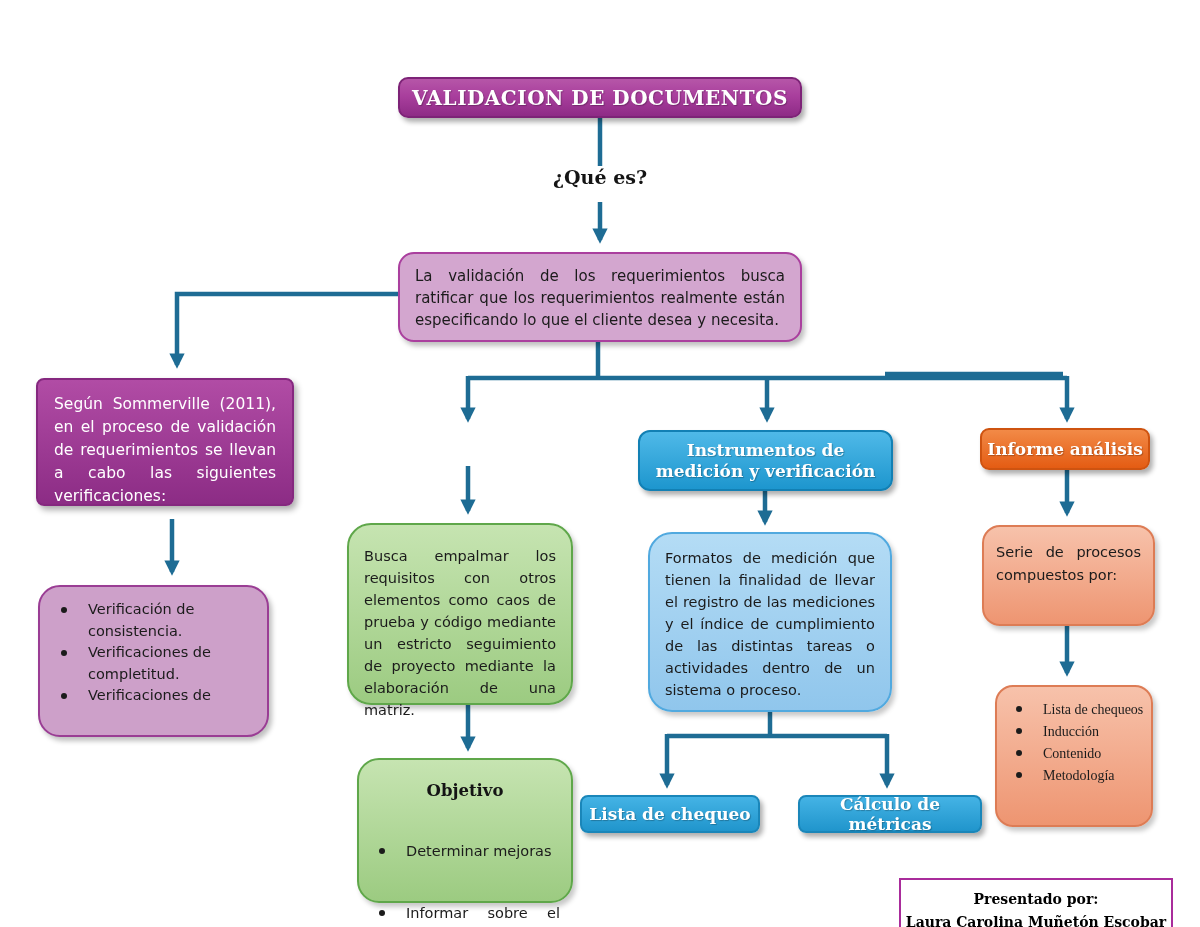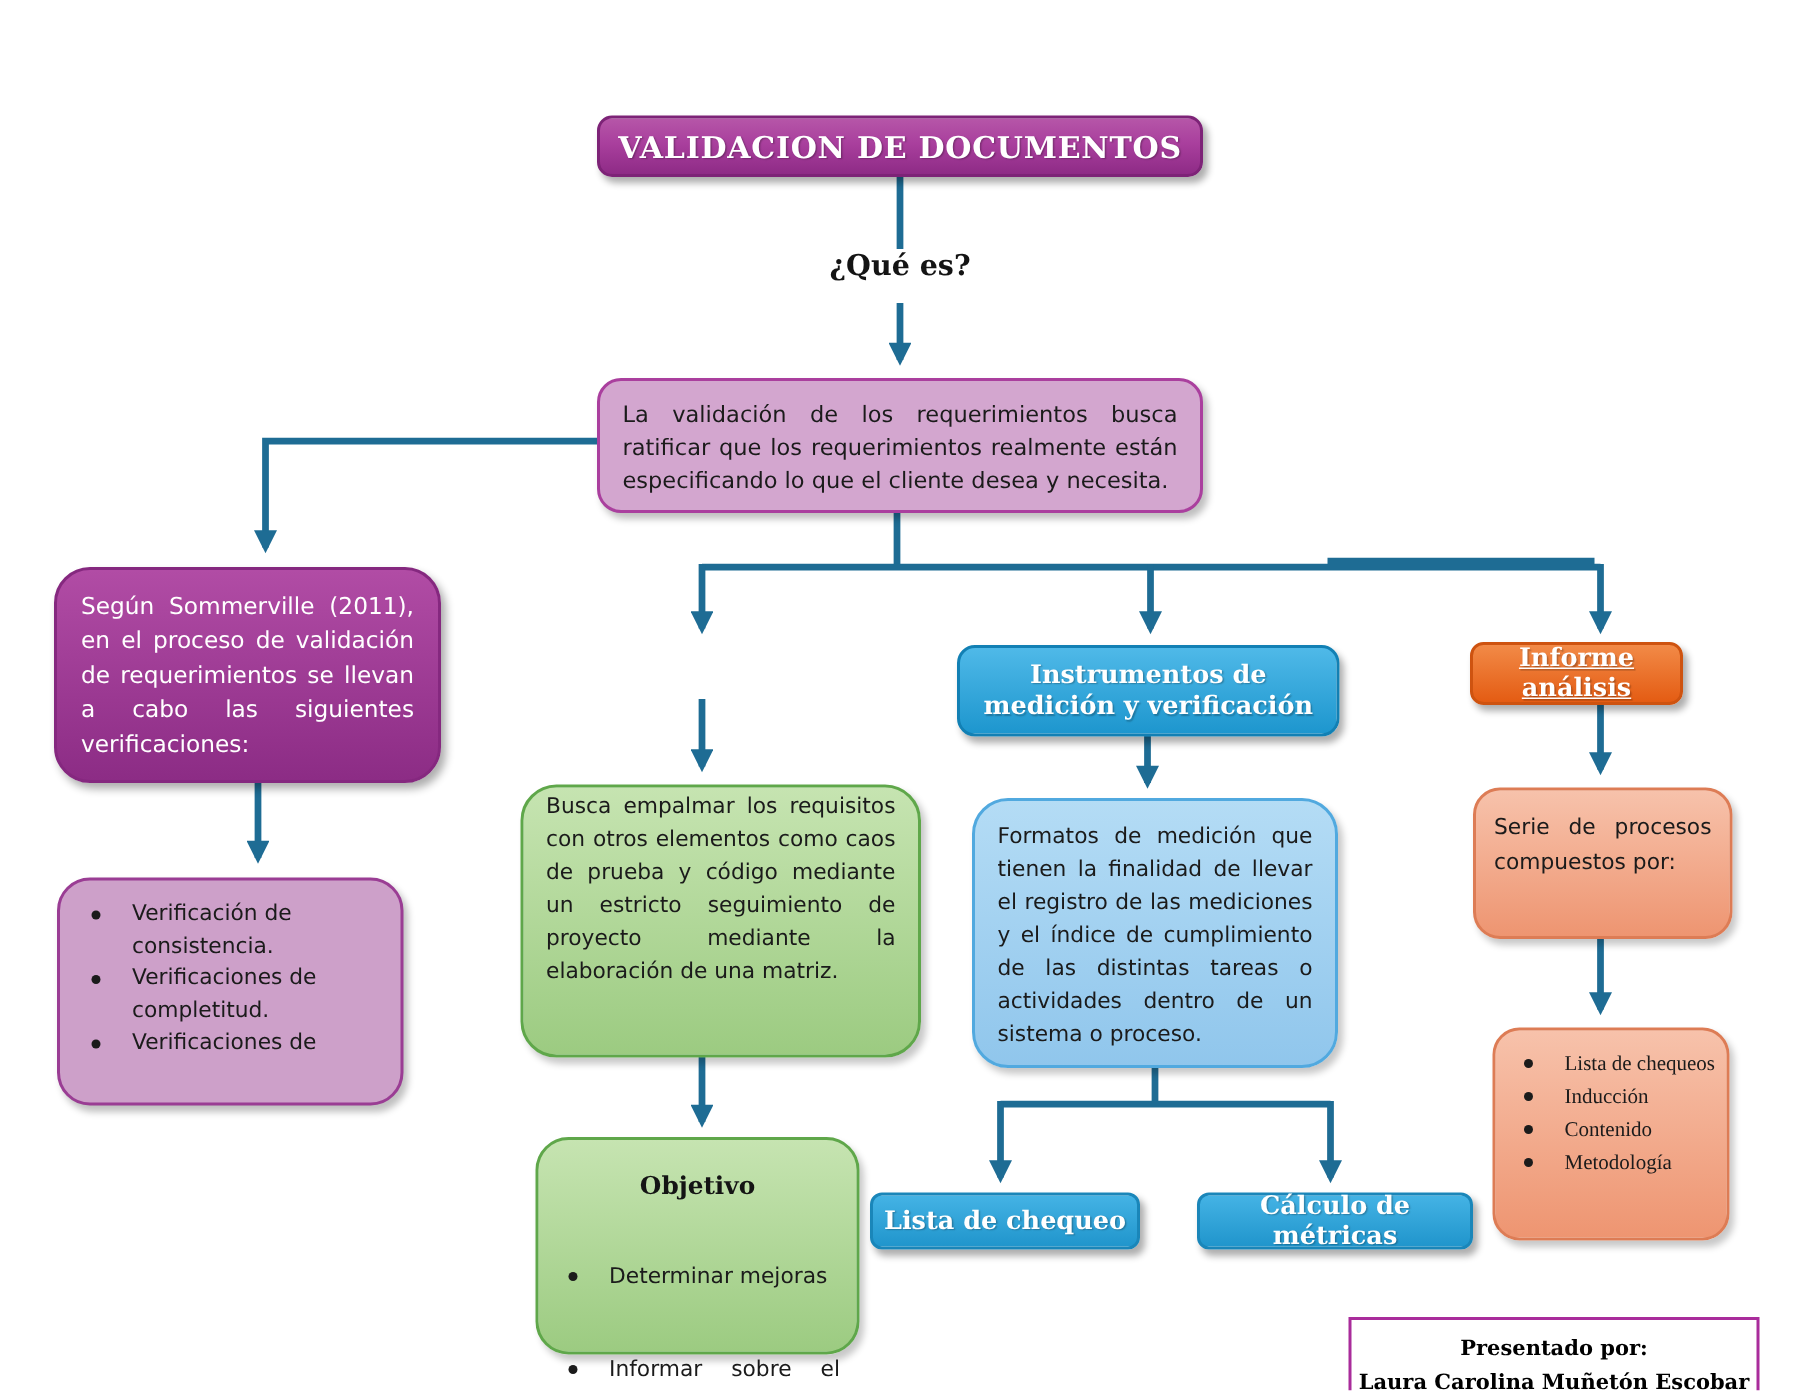"Según Sommerville (2011), en el" .sommerville-box { border-radius: 24px -> 8px; height: 144px -> 128px }
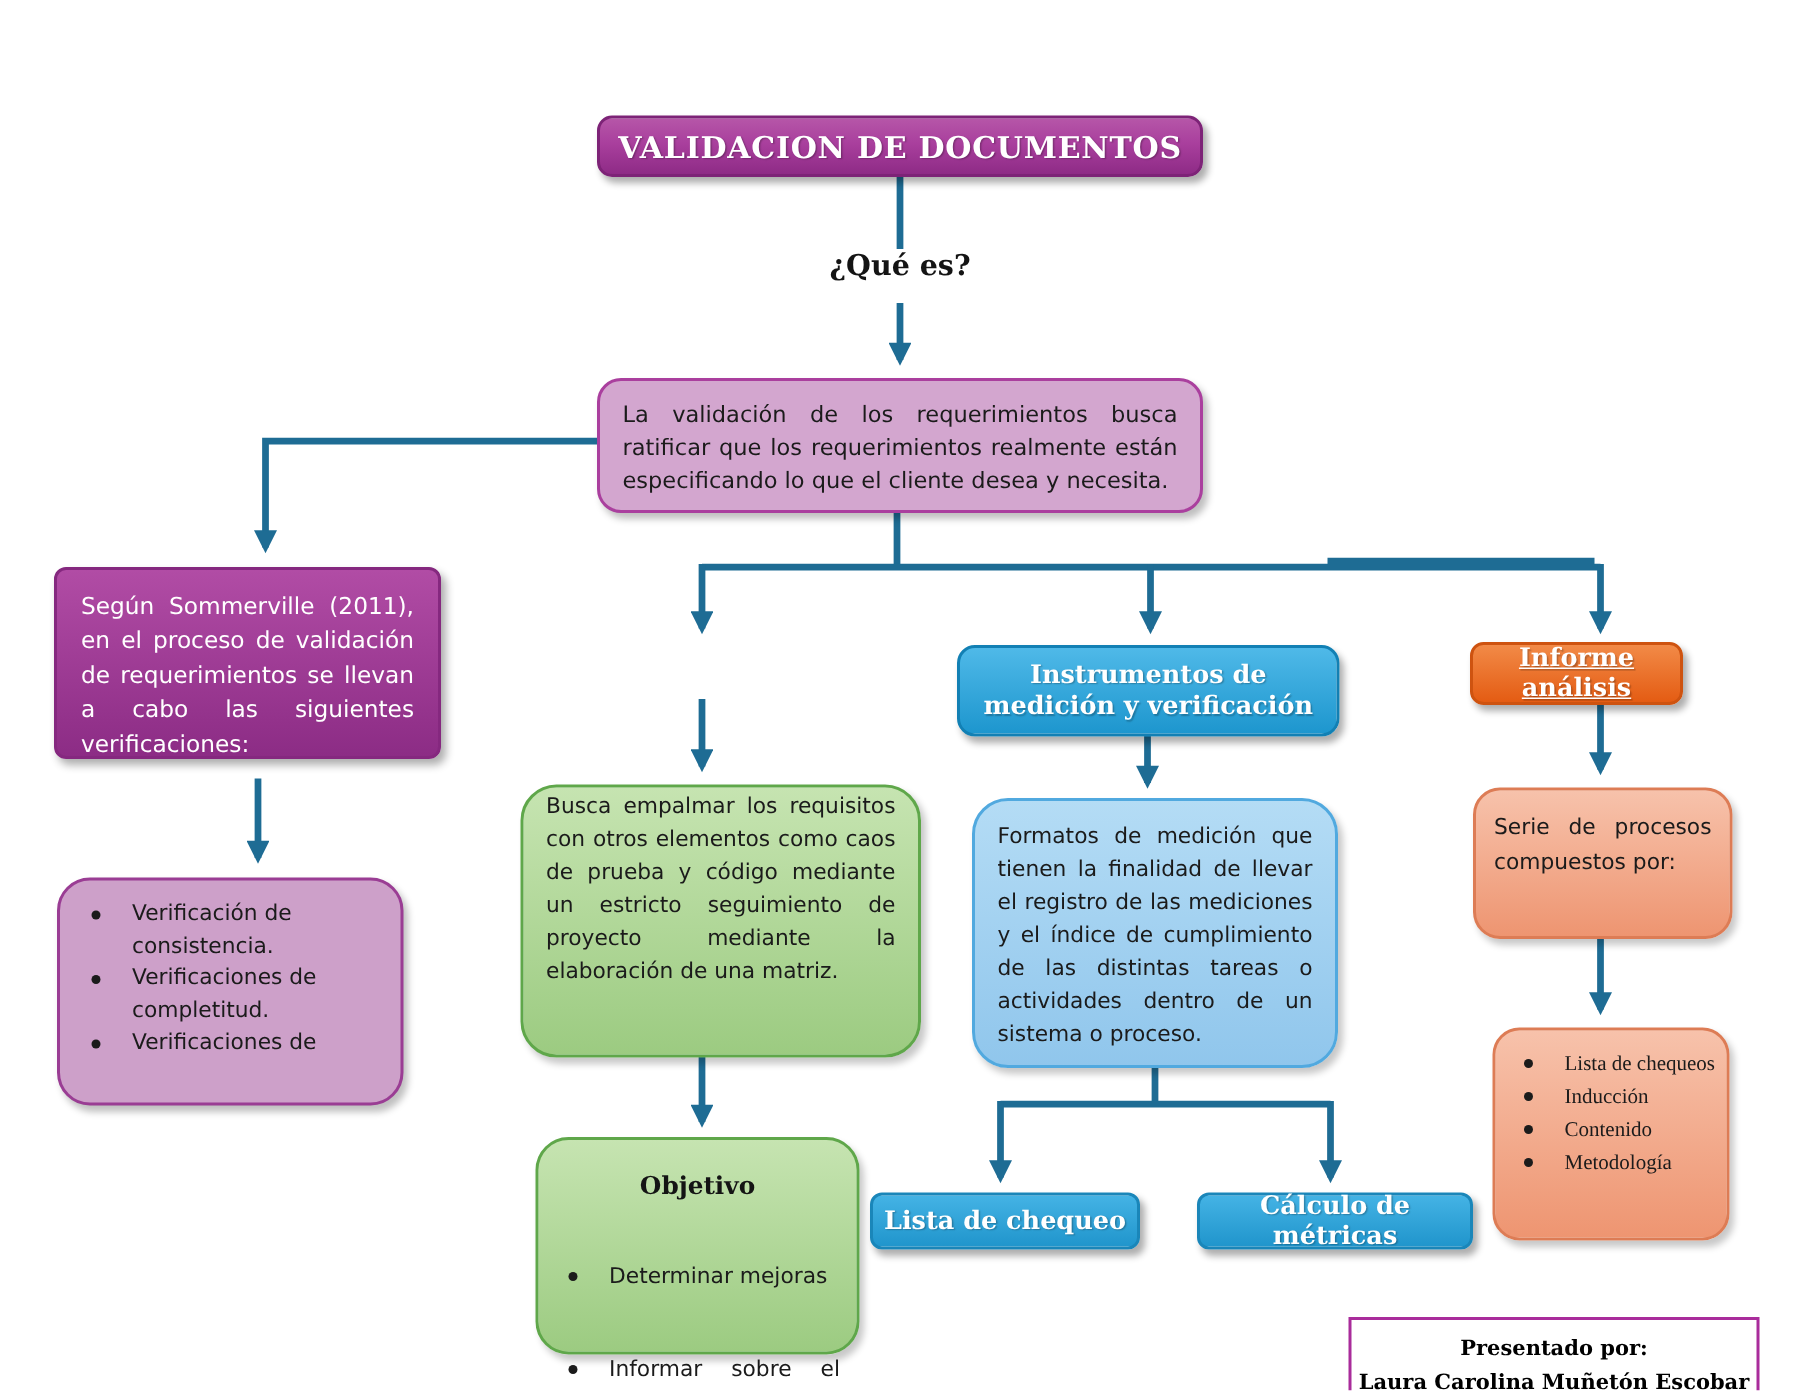"Informe análisis" .orange-hdr { text-decoration: underline -> none; width: 142px -> 170px }
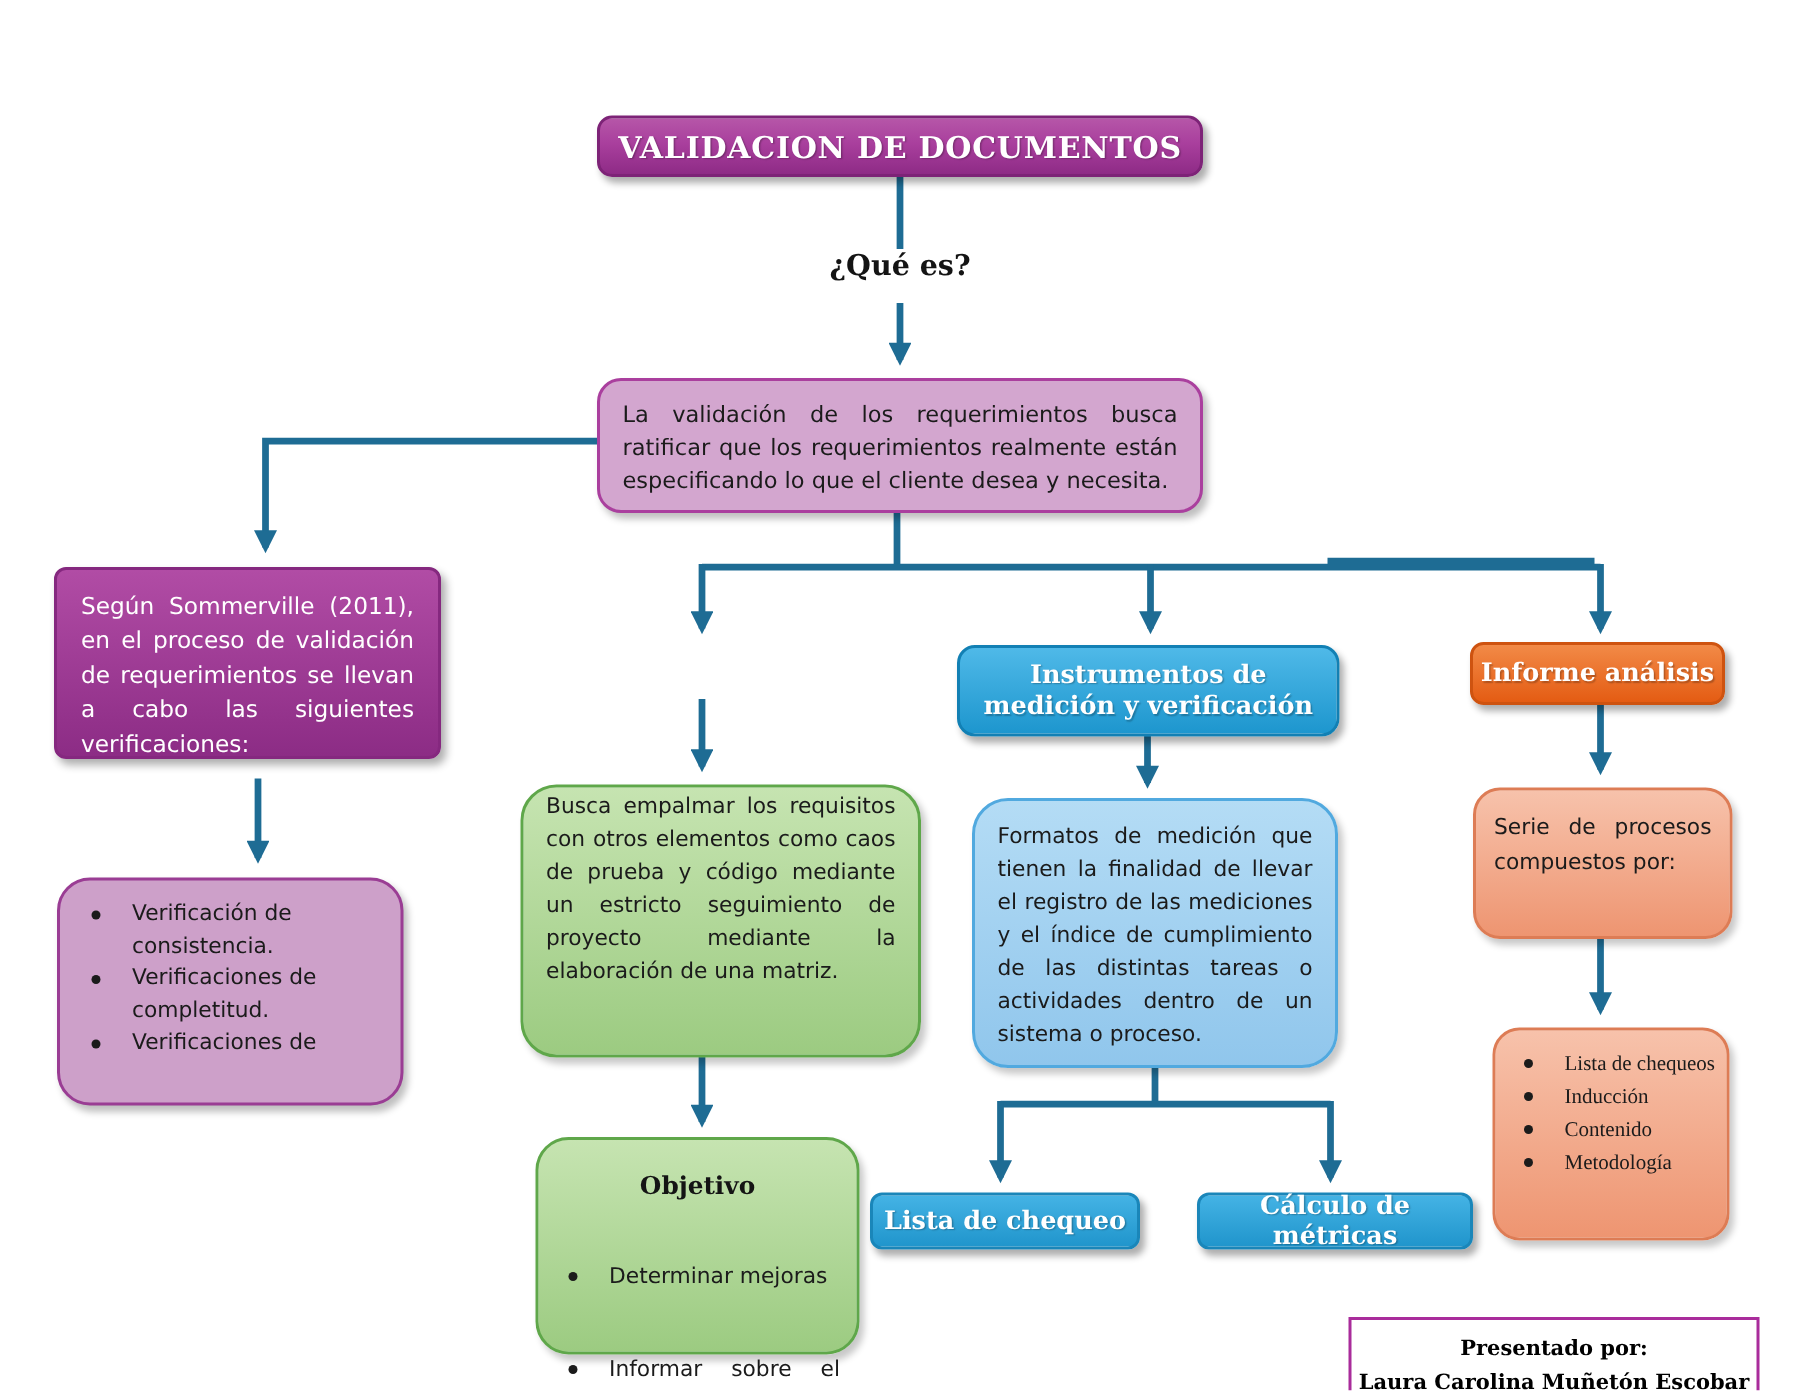"Busca empalmar los requisitos con" .green-desc { padding: 2px 15px -> 20px 15px; width: 267px -> 226px }
